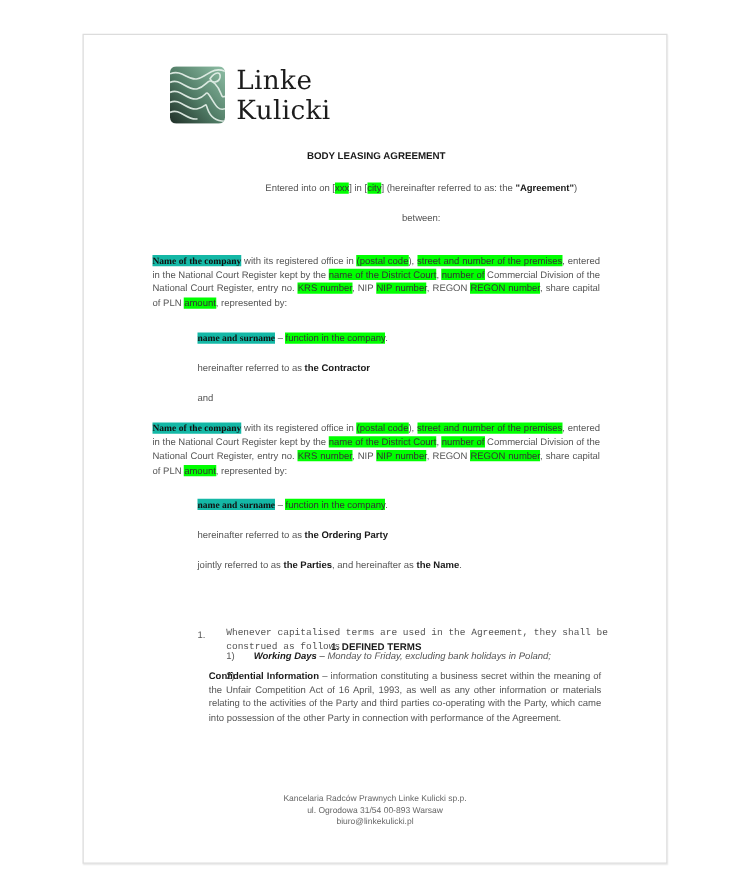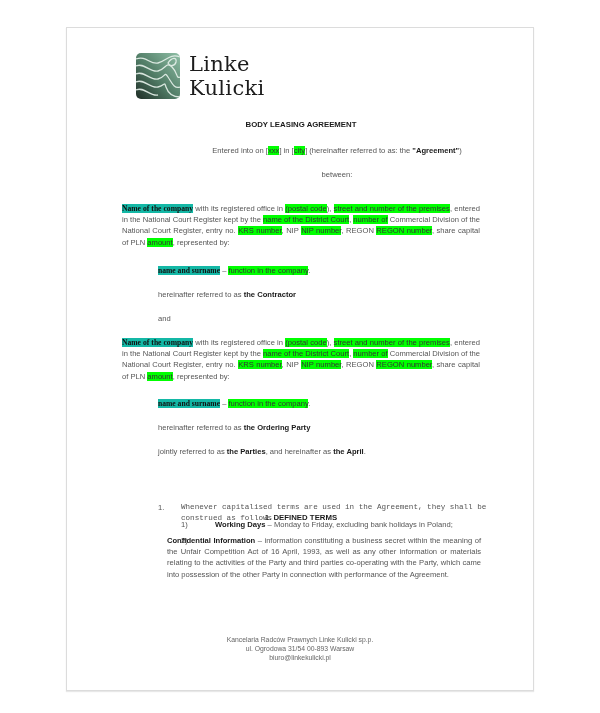"the April" span.b { text: April -> Name }
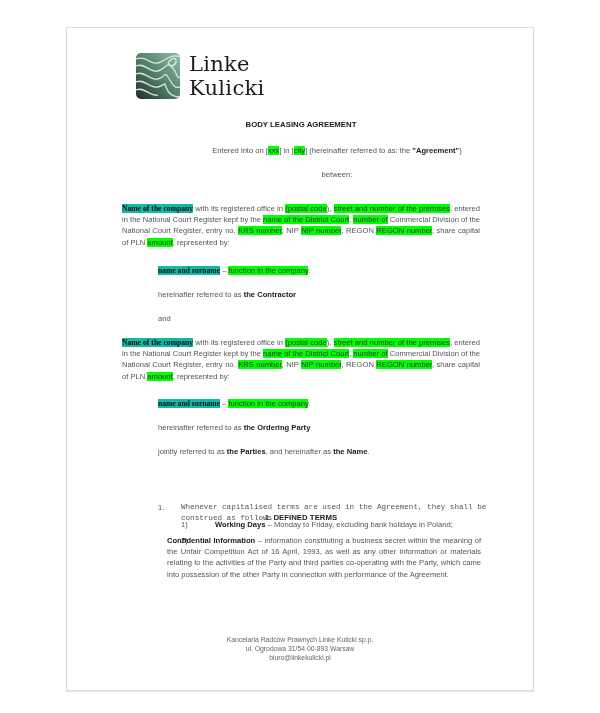"Working Days – Monday to" div.doc { font-style: none -> italic; left: 179px -> 167px }
